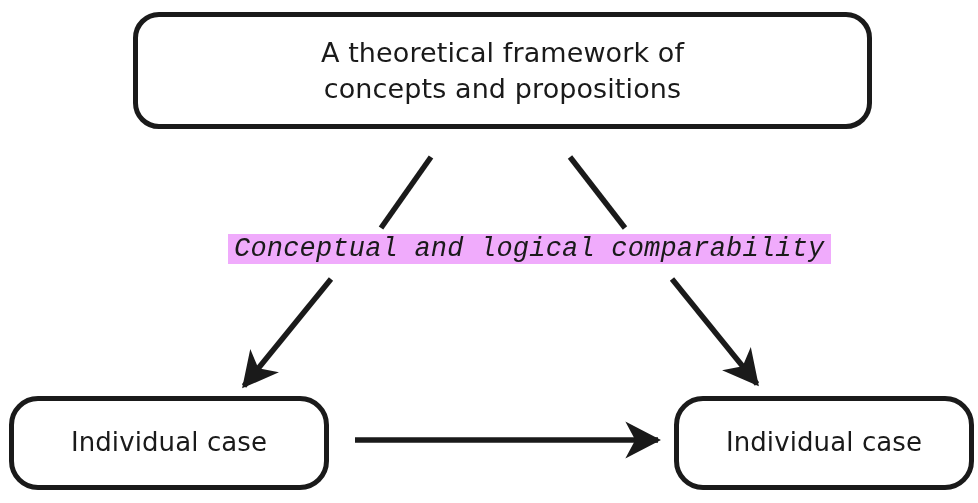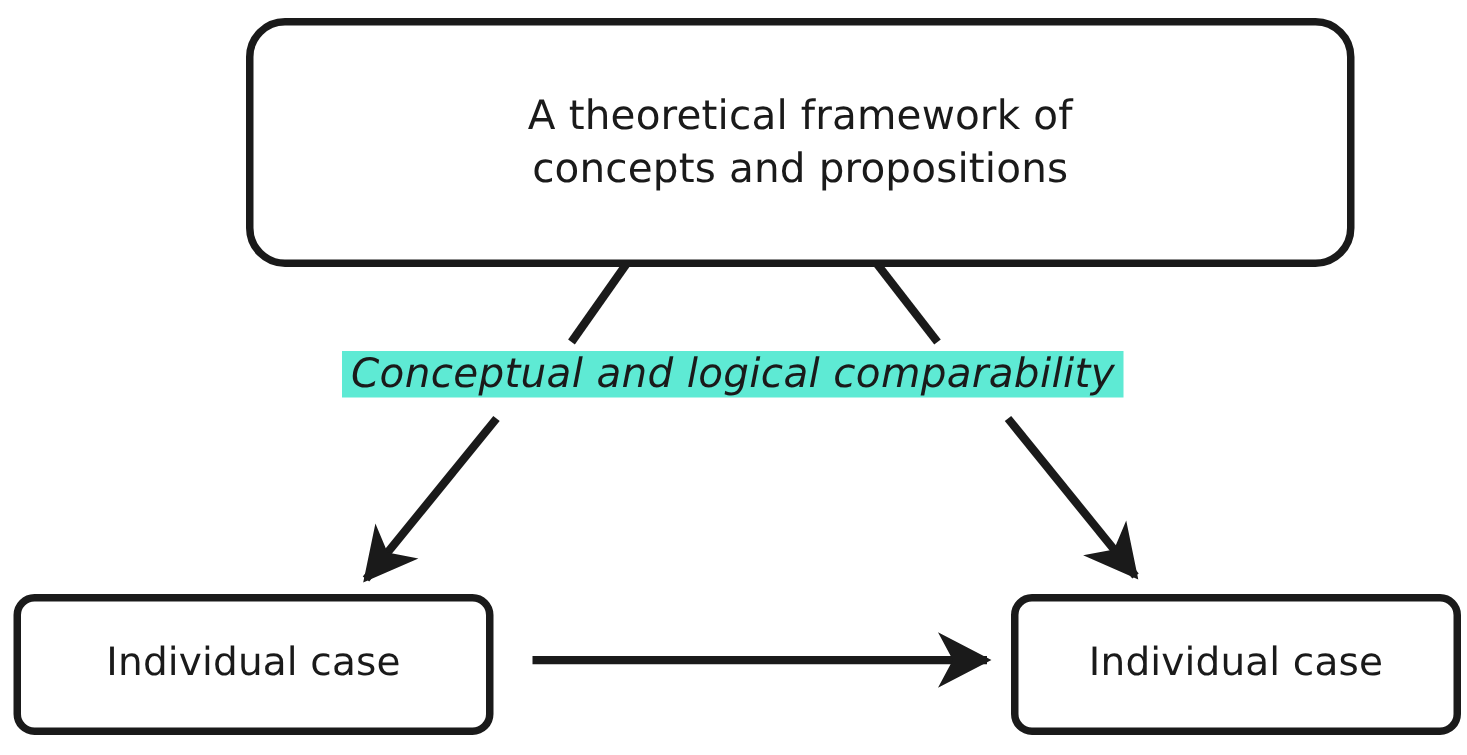"A theoretical framework of" #framework-box { height: 166px -> 117px; margin-left: 31px -> none }
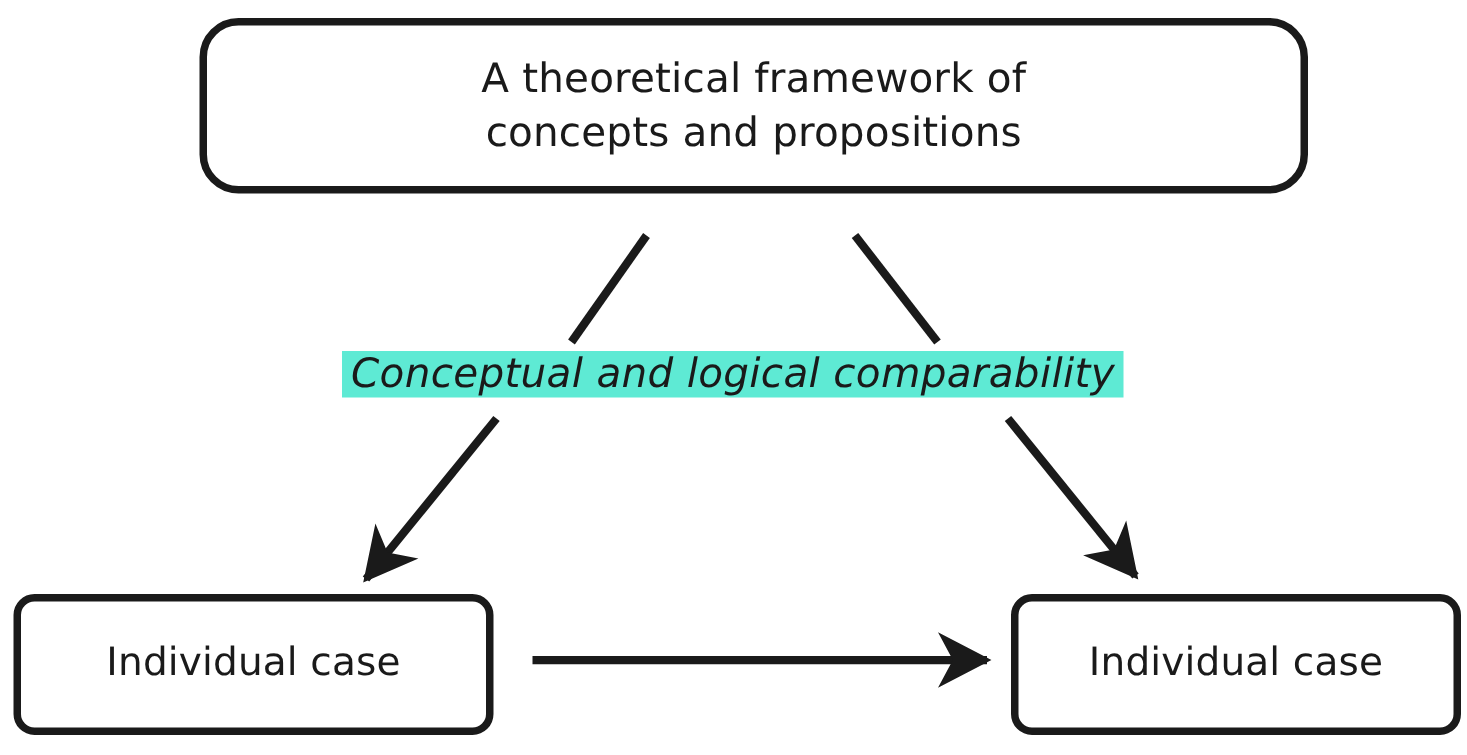"Conceptual and logical comparability" .edge-label { background: #5eead4 -> #f0abfc; font-family: none -> Liberation Mono, monospace }
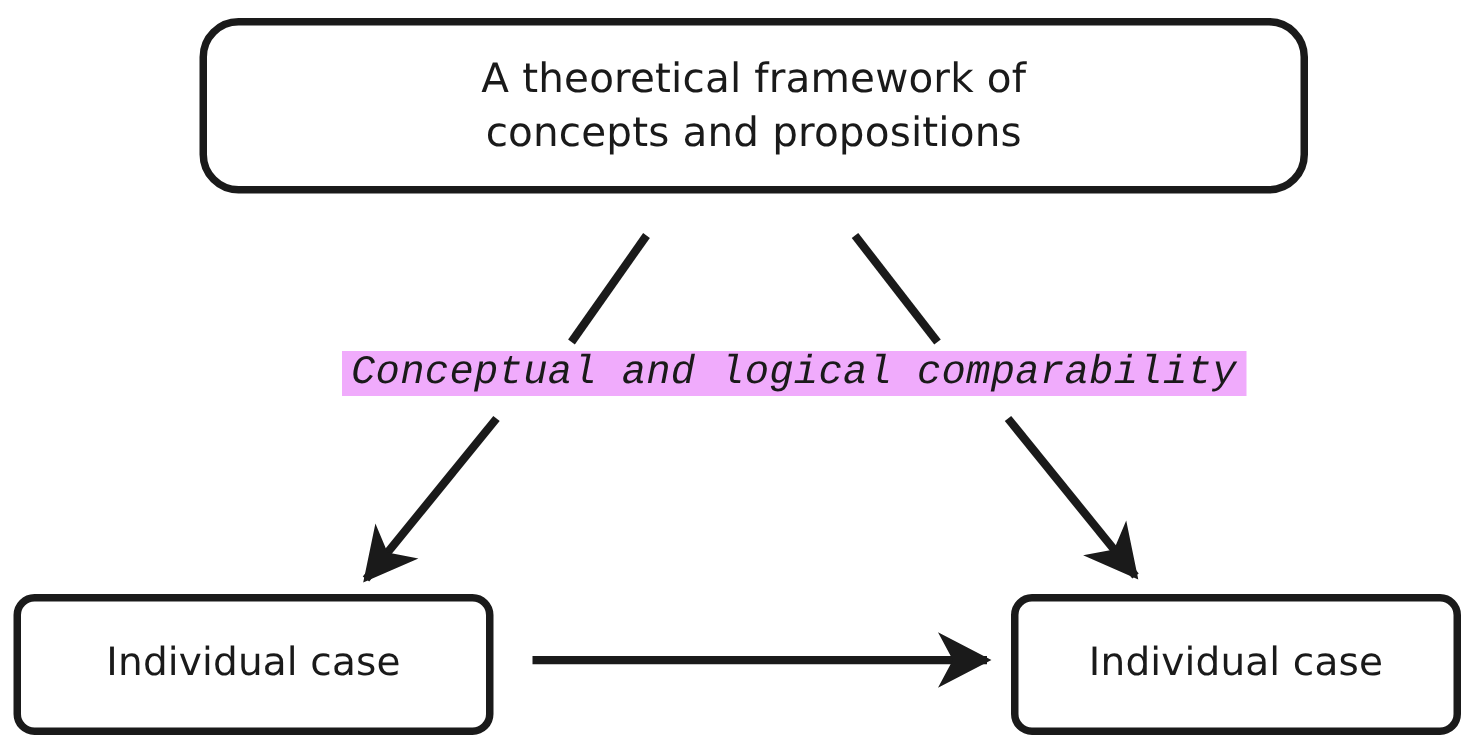"Individual case" .node-box { border-radius: 14px -> 29px }
